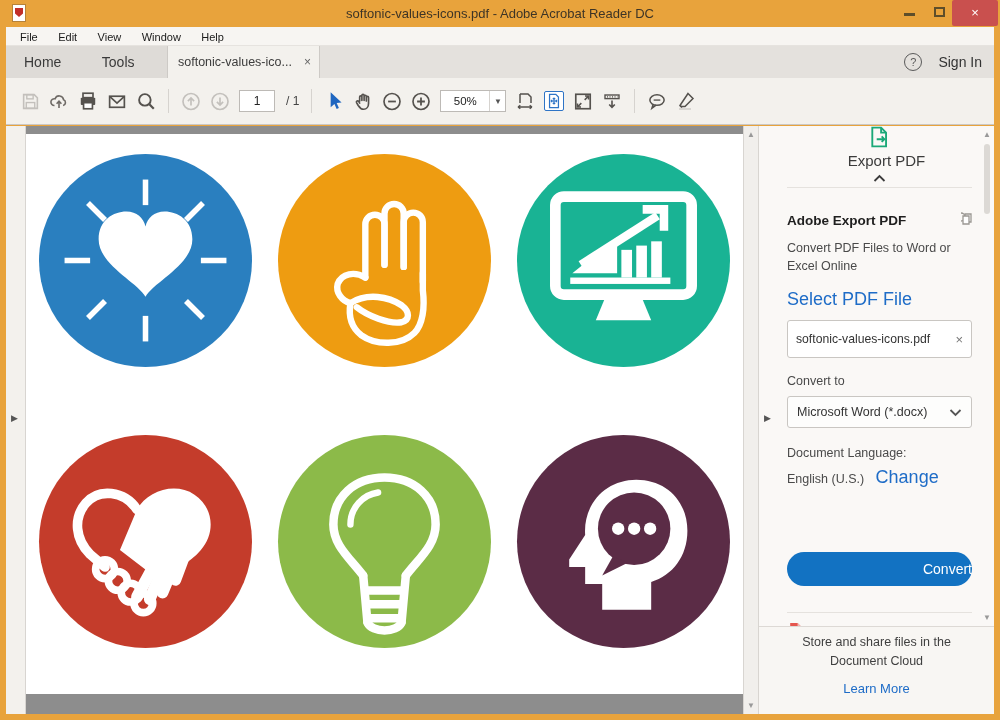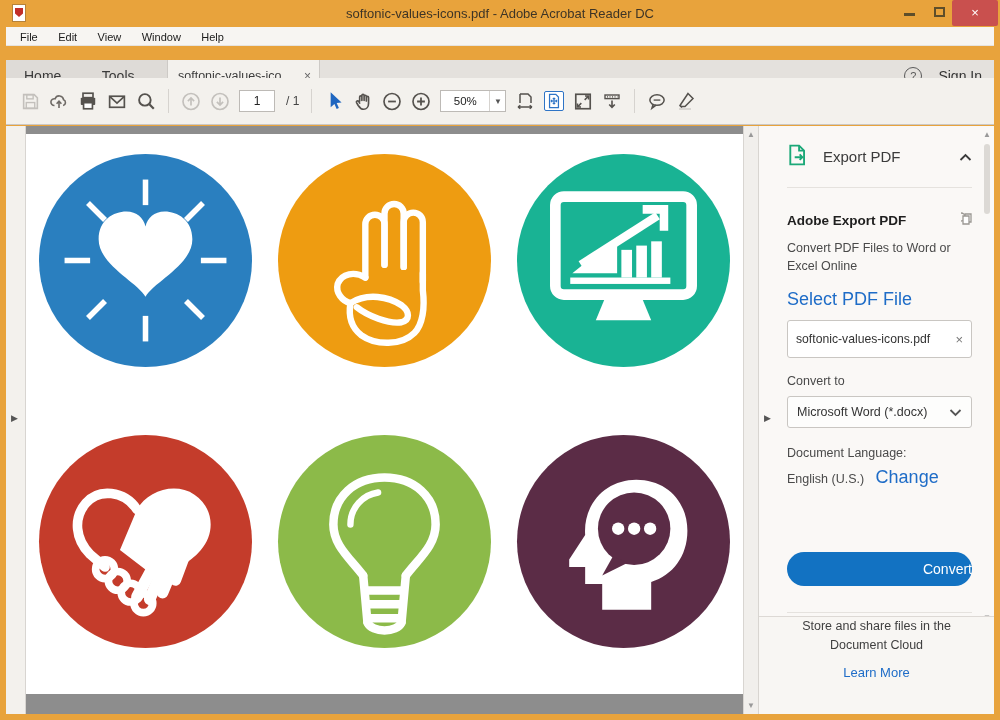"Home Tools" .tabbar { top: 60px -> 46px }
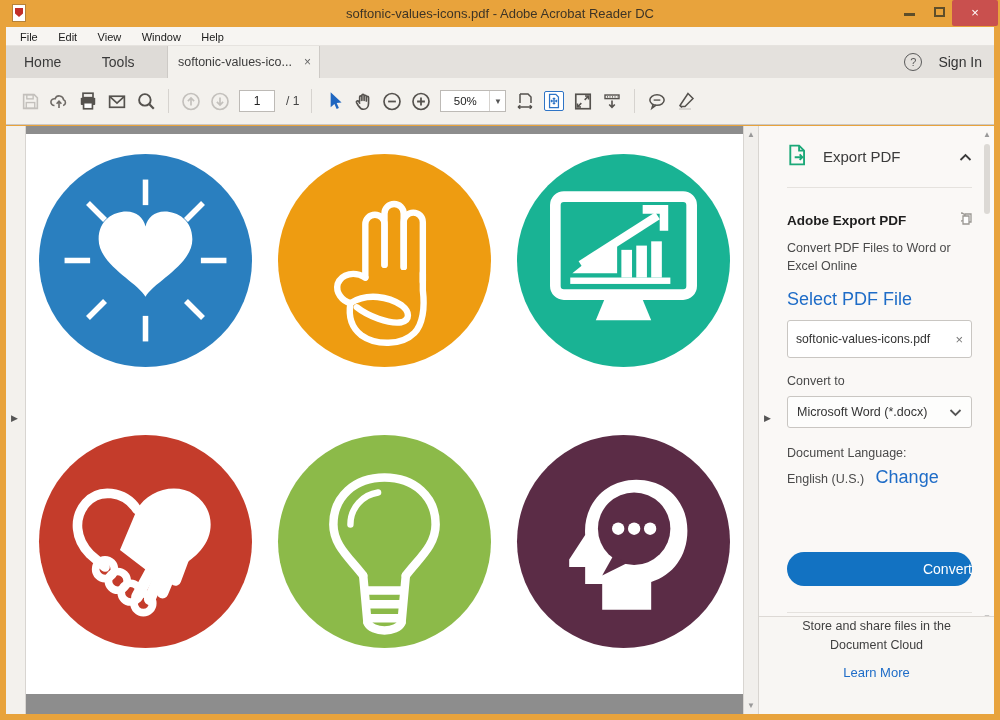"Export PDF" .export-header { flex-direction: none -> column }
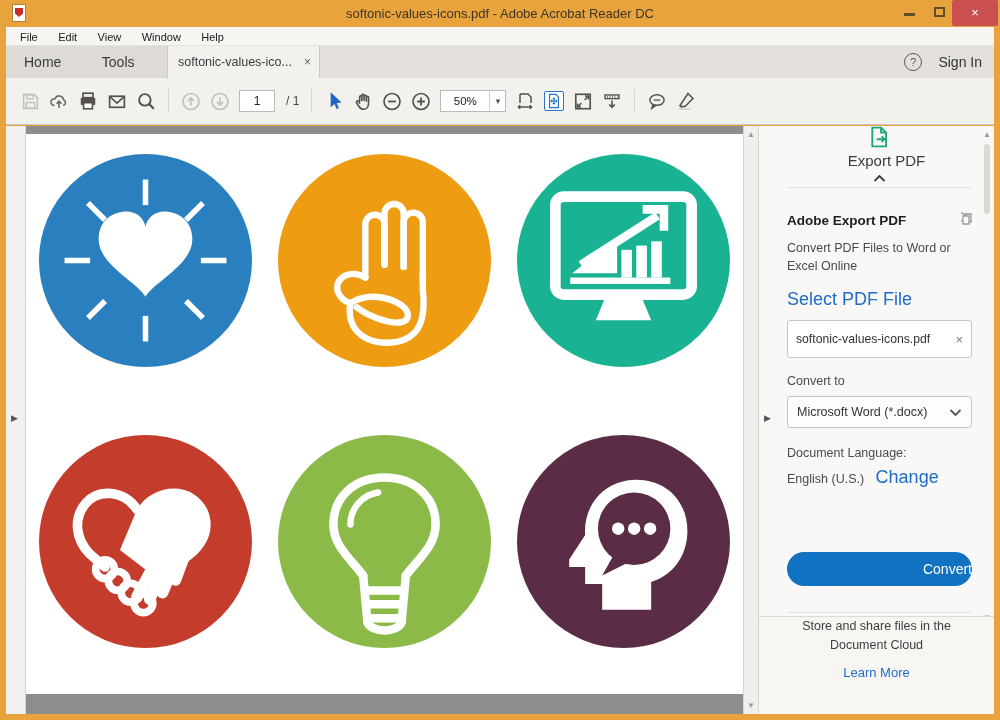"Store and share files in" .sb-footer { height: 98px -> 88px; padding-top: 0 -> 6px }
